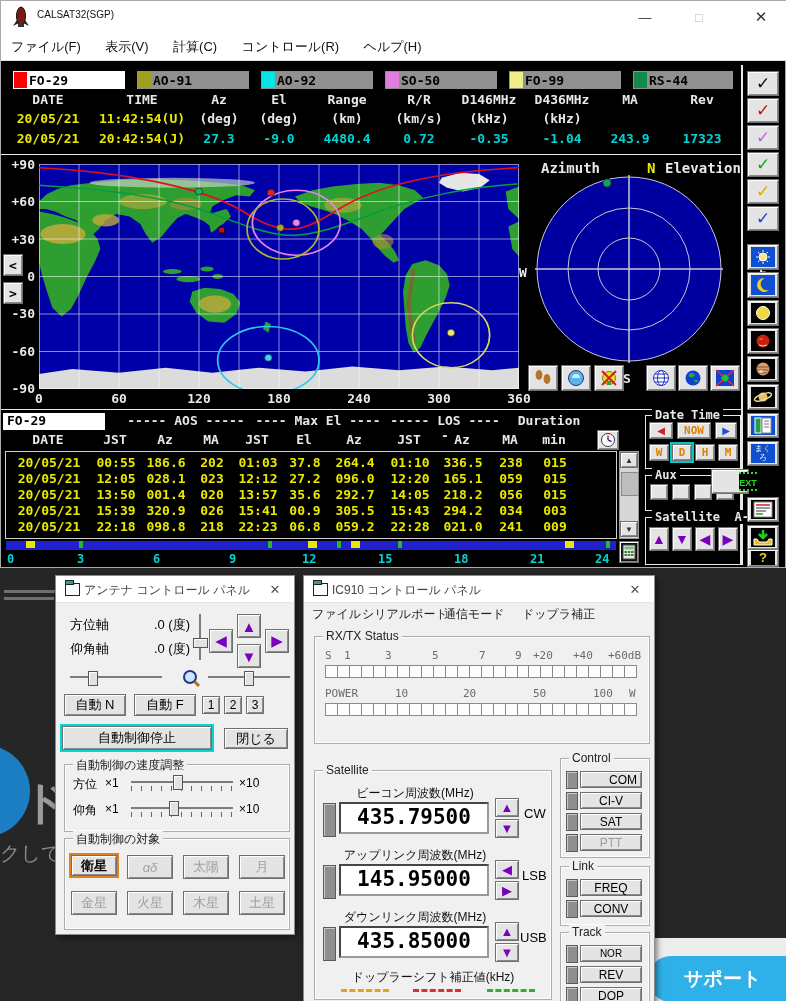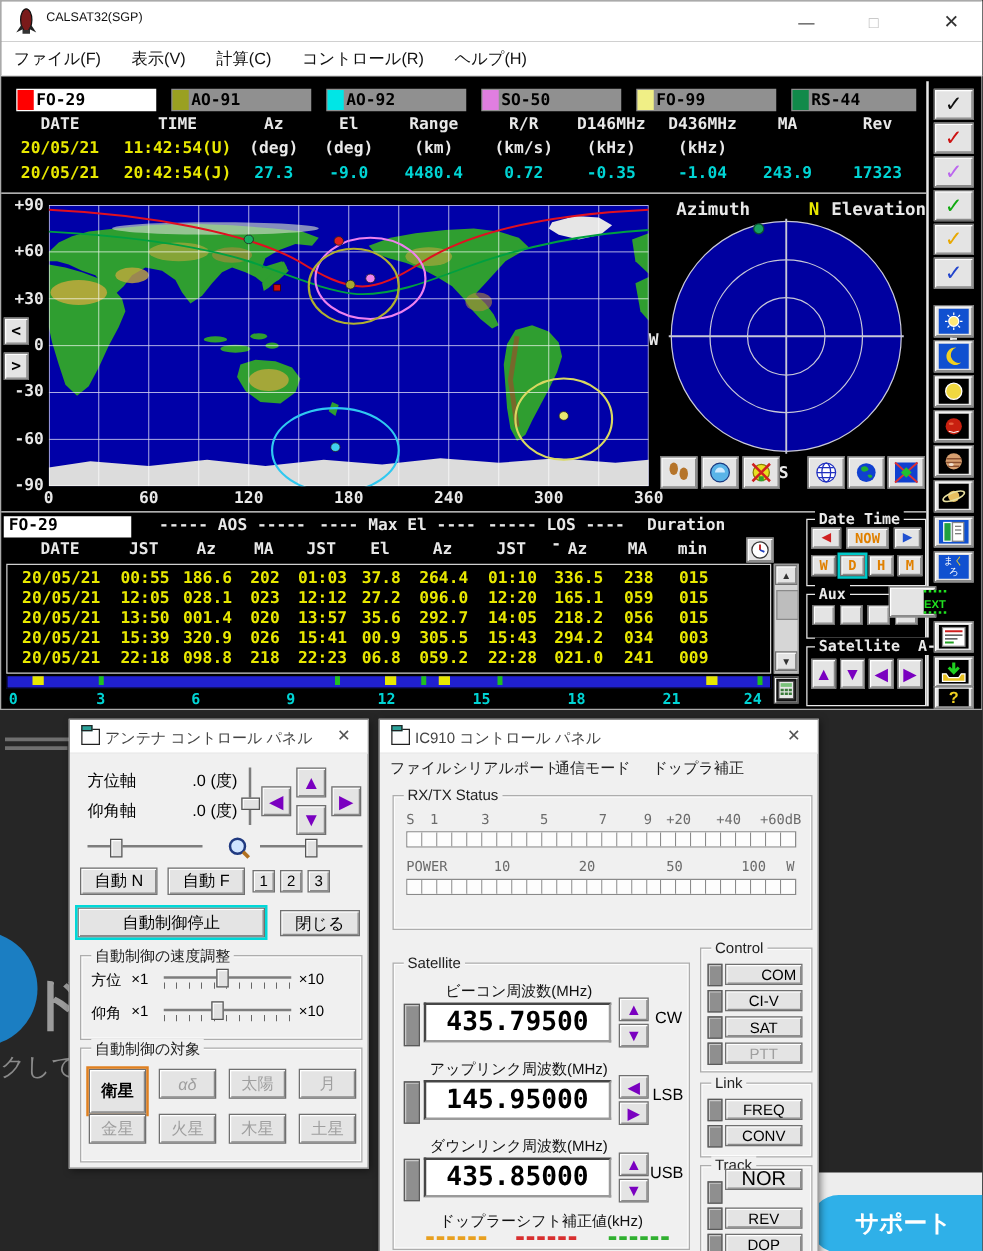"衛星" div.abs { height: 36px -> 21px }
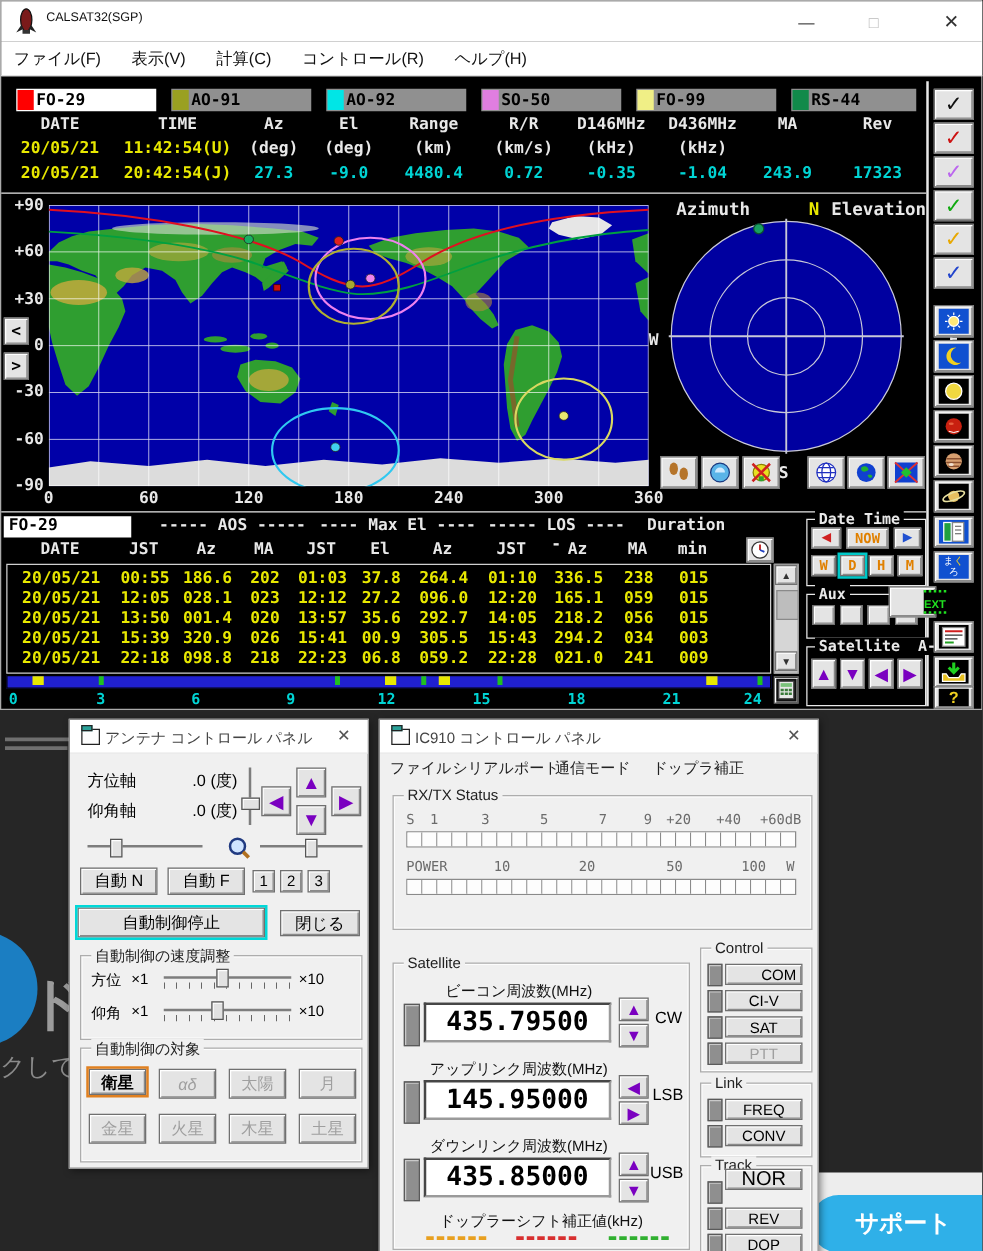"NOR" div.abs { font-size: 16px -> 10px; top: 2px -> 12px }
